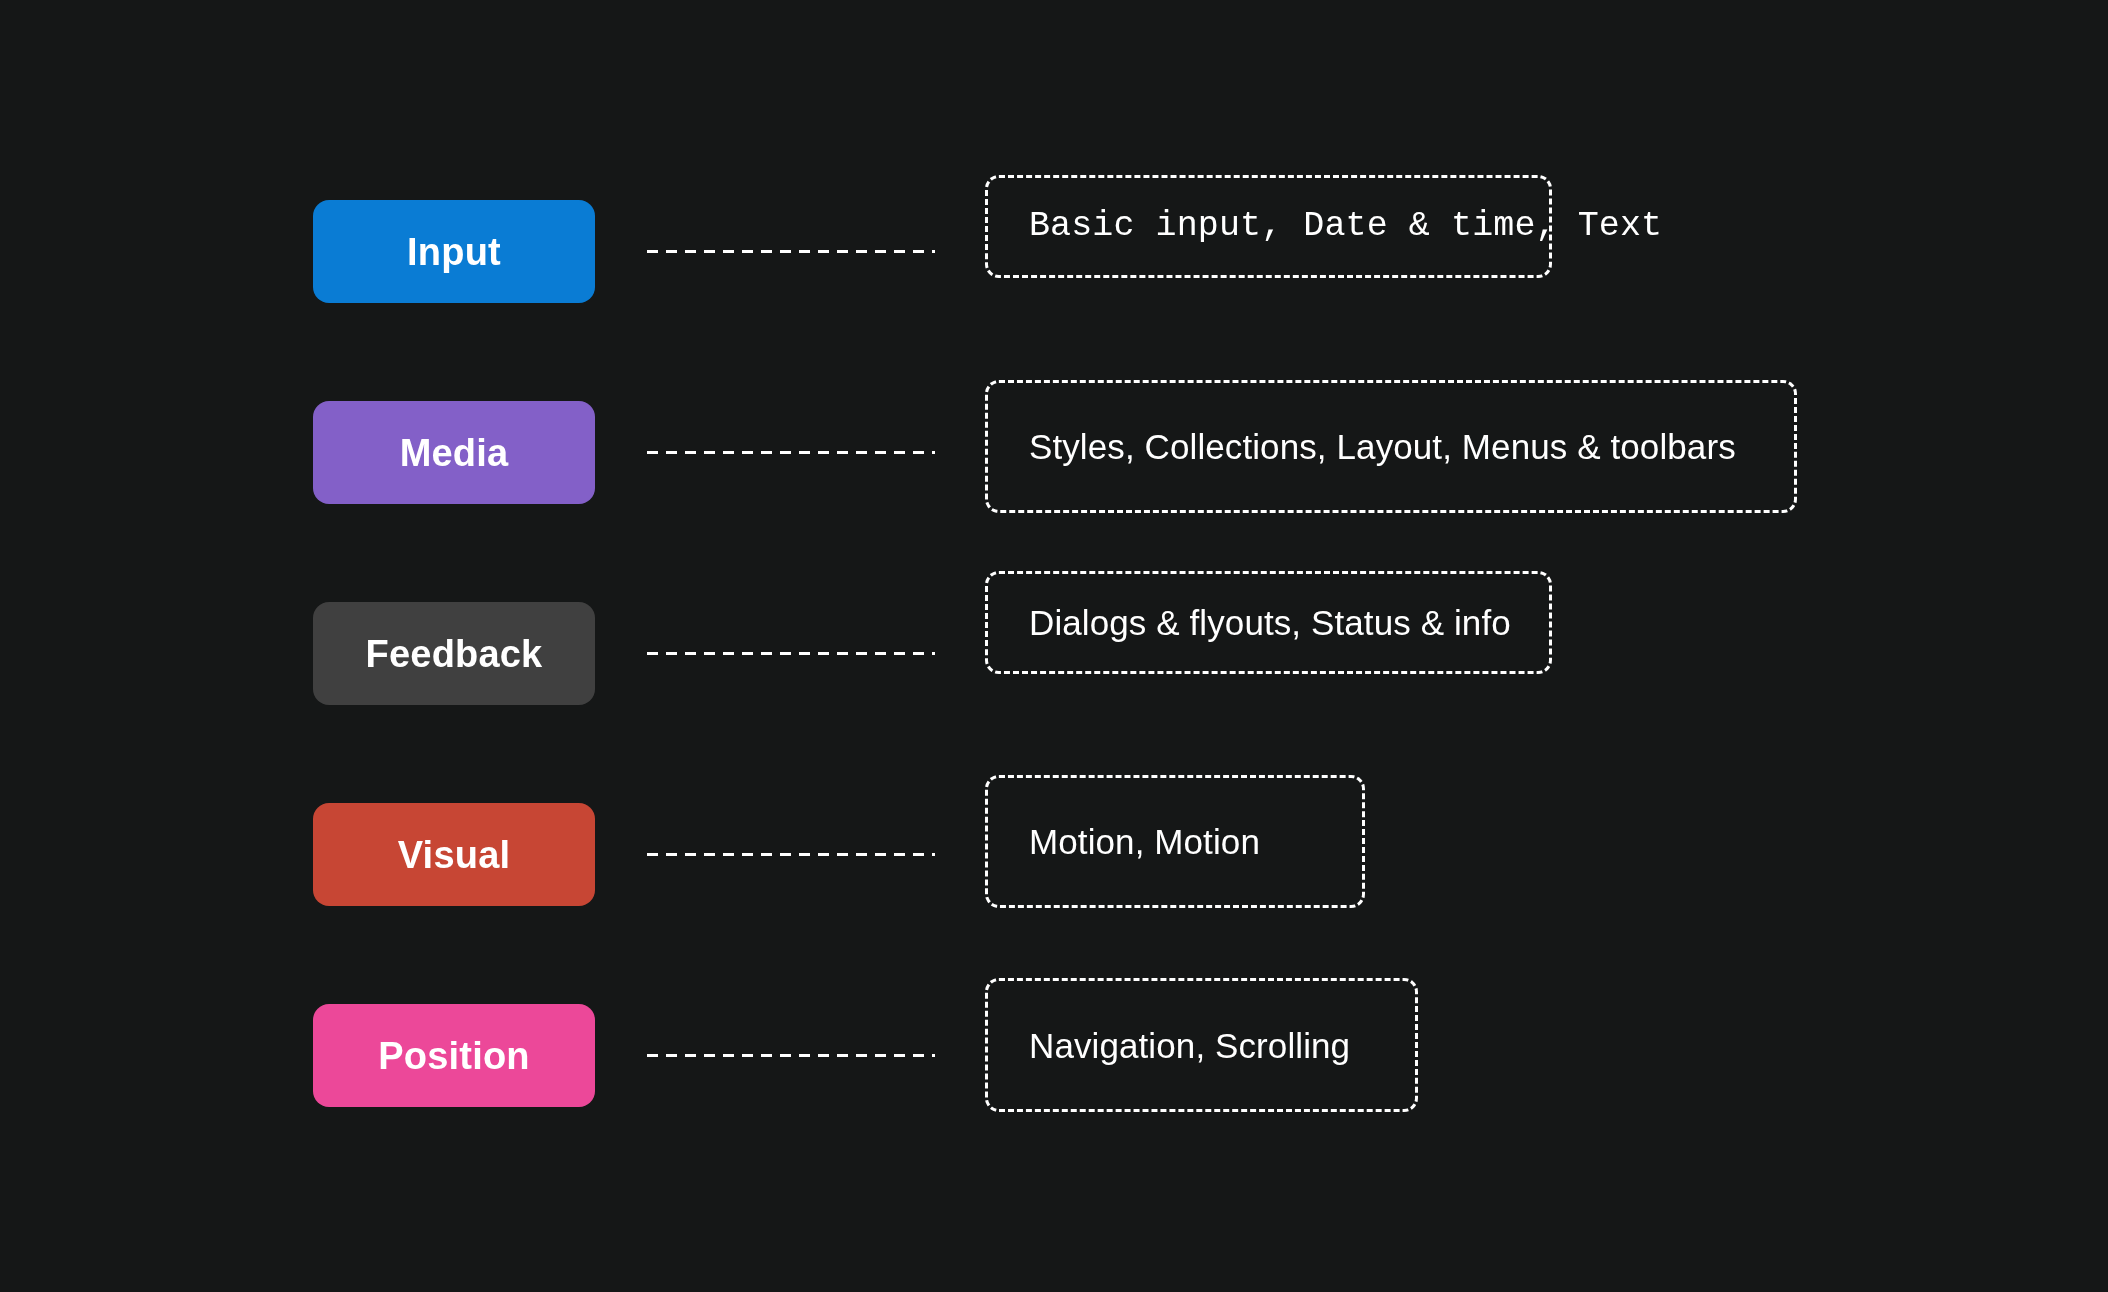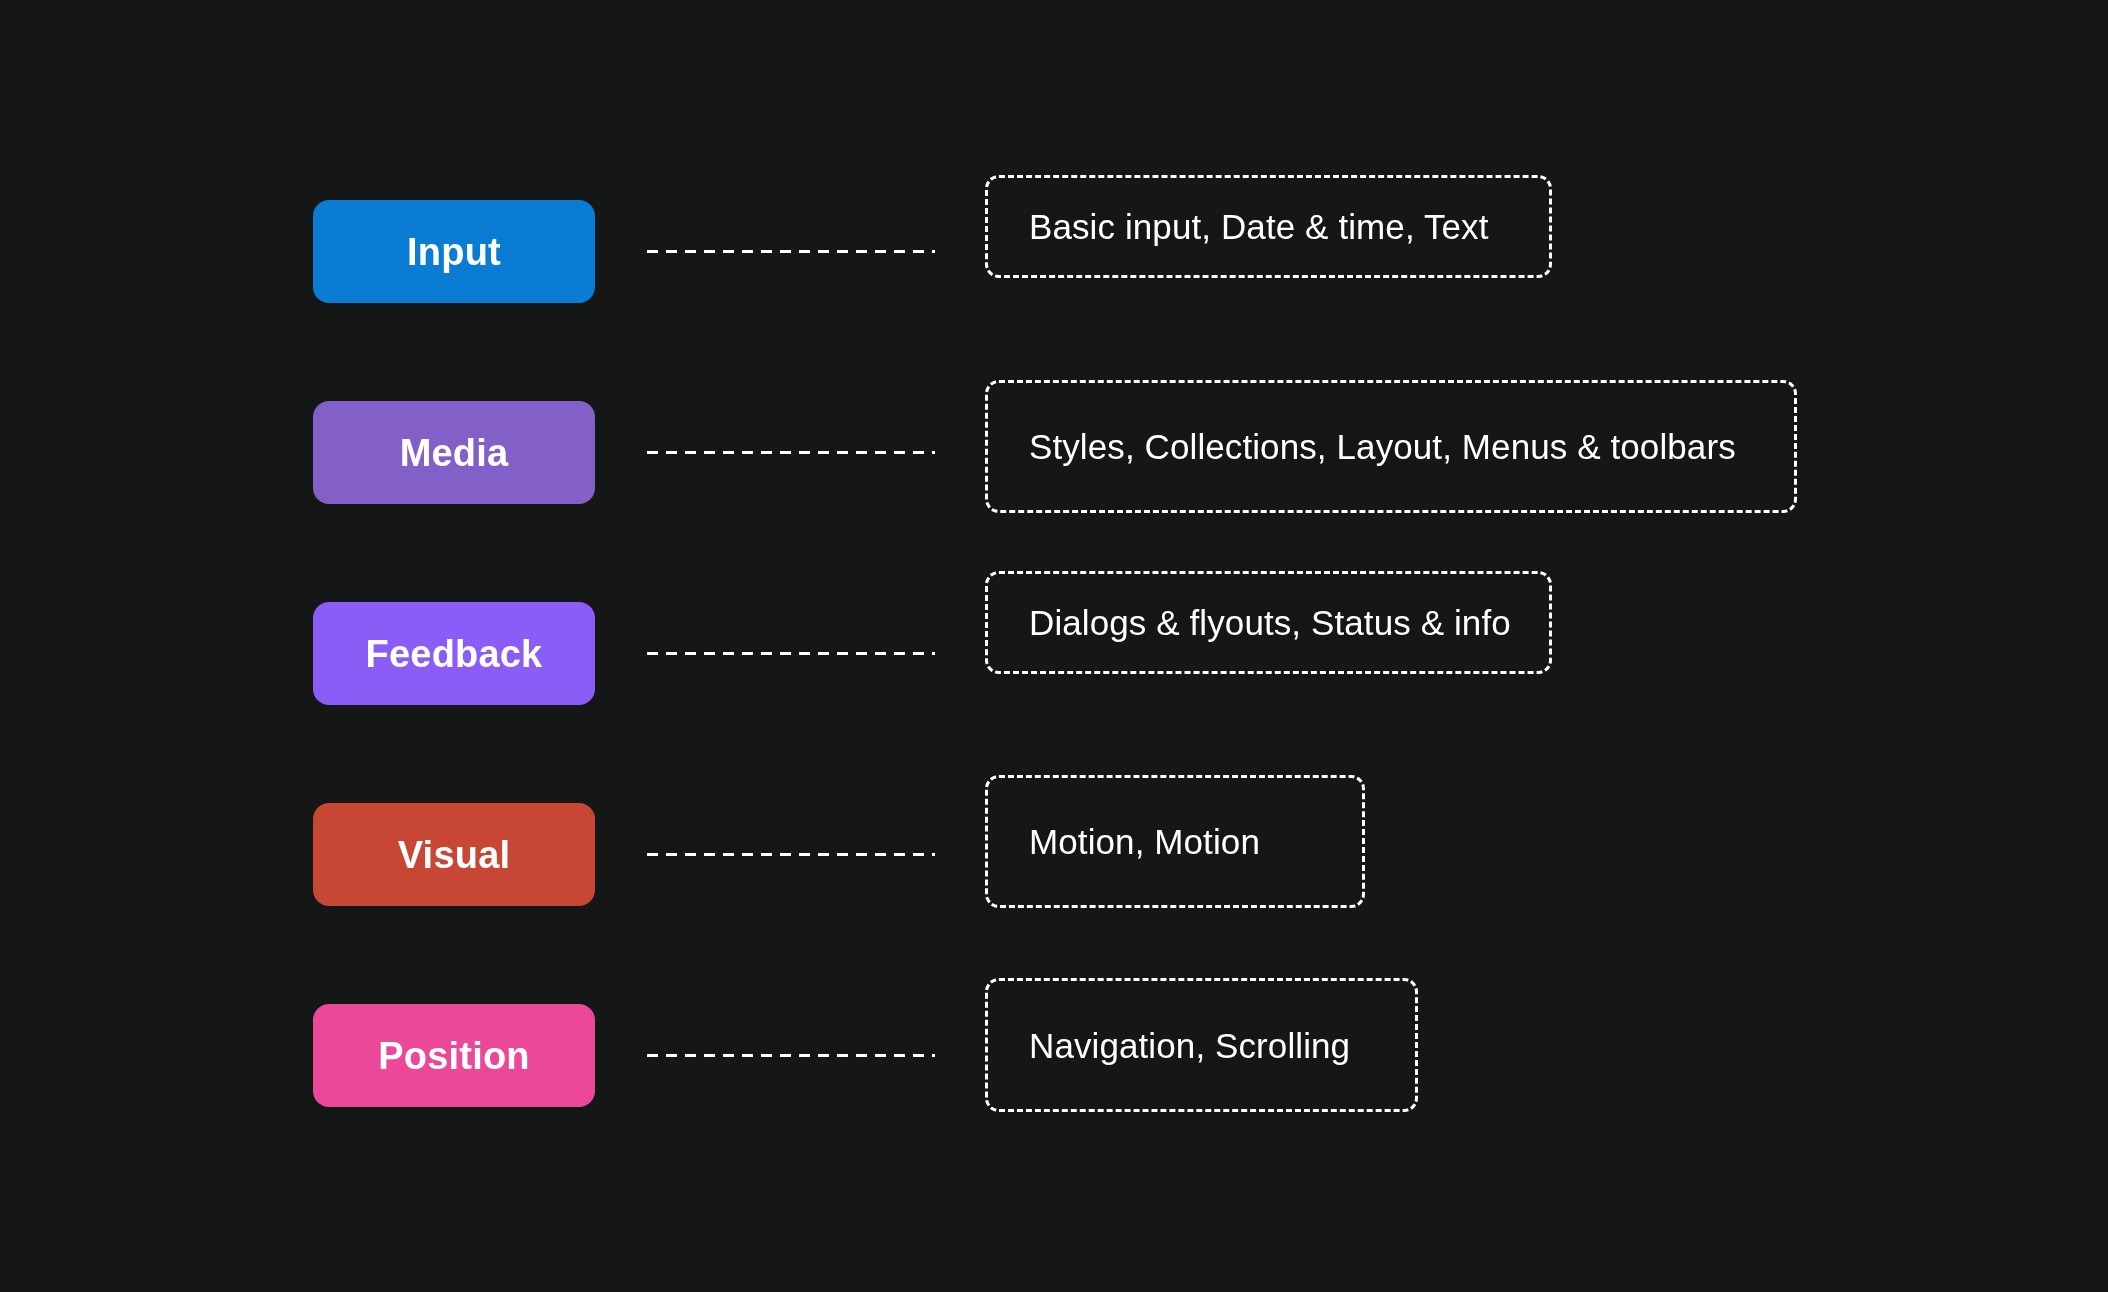"Basic input, Date & time," #box-0 { font-family: none -> Liberation Mono, monospace }
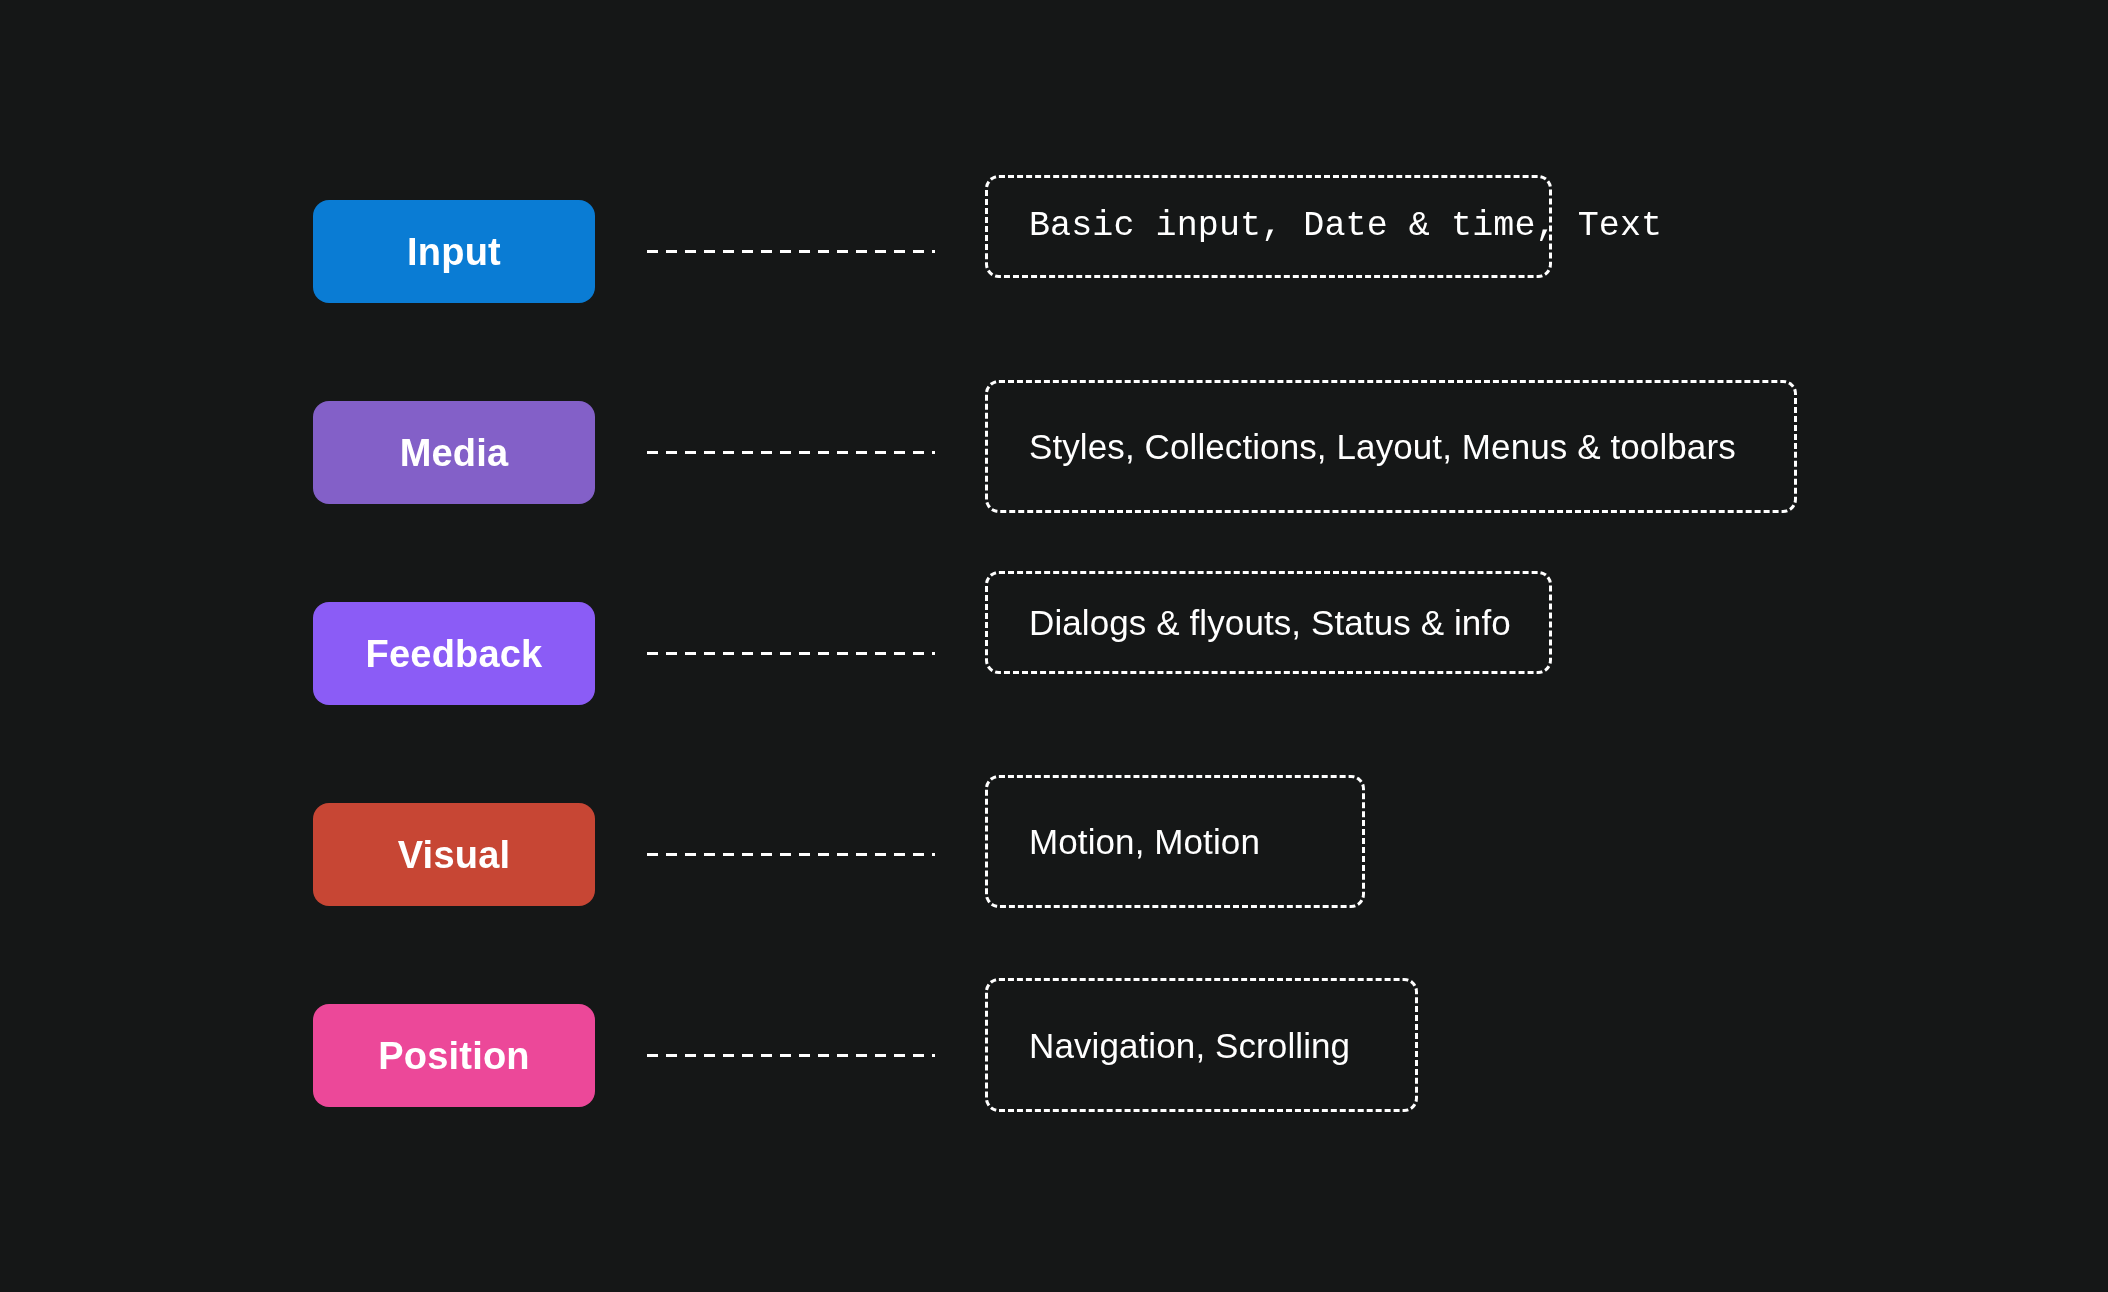"Feedback" div.pill { background: #8b5cf6 -> #404040 }
